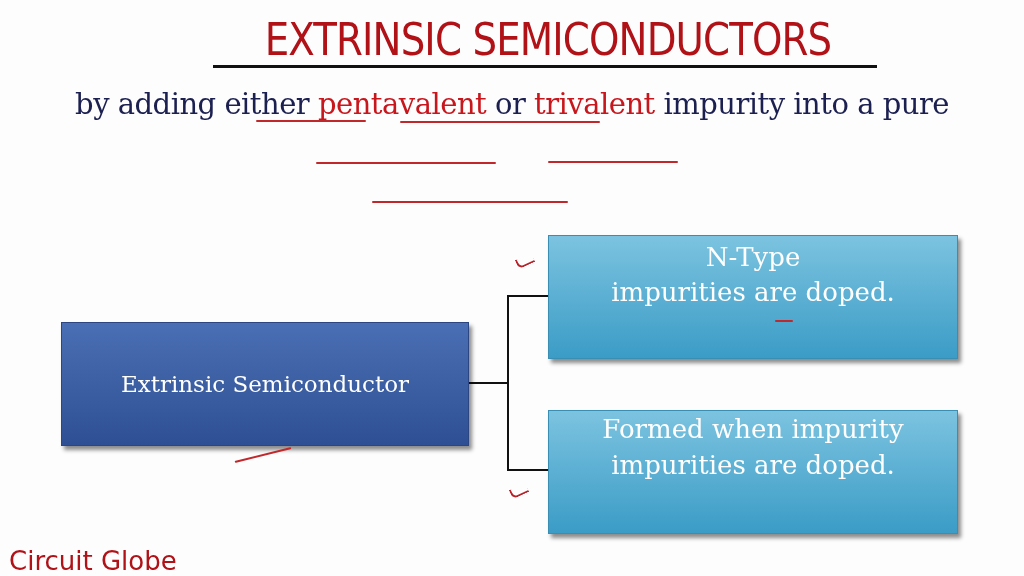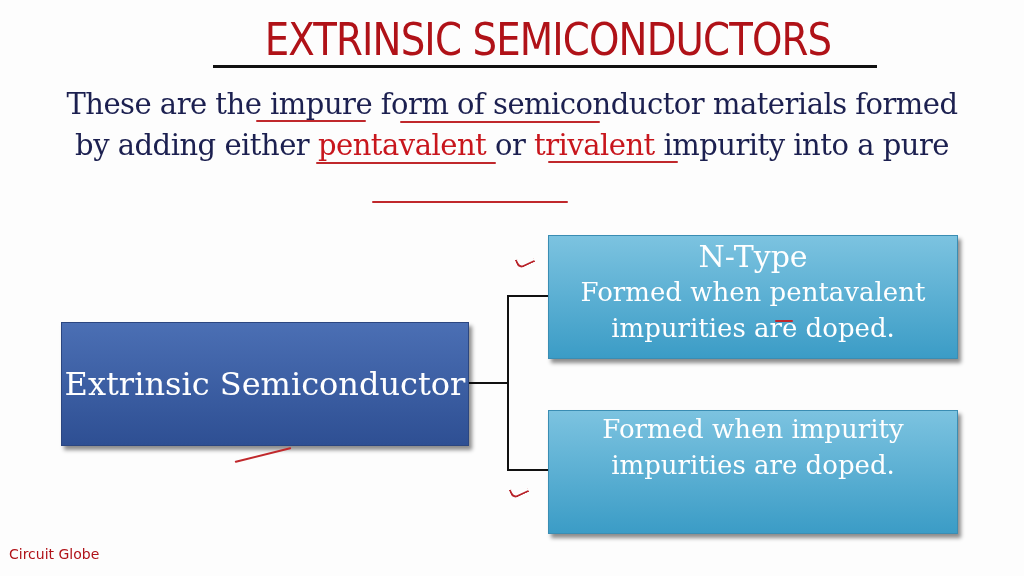"These are the impure form" div { html: <div>These are the impure form of semiconductor materials formed</div> -> none }
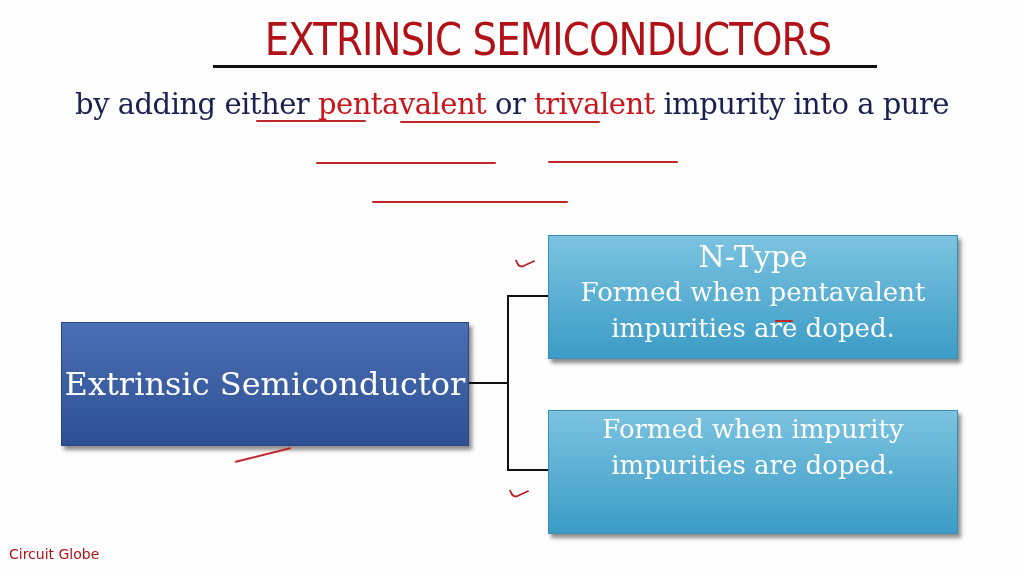"N-Type" .child .h { font-size: 30px -> 26px }
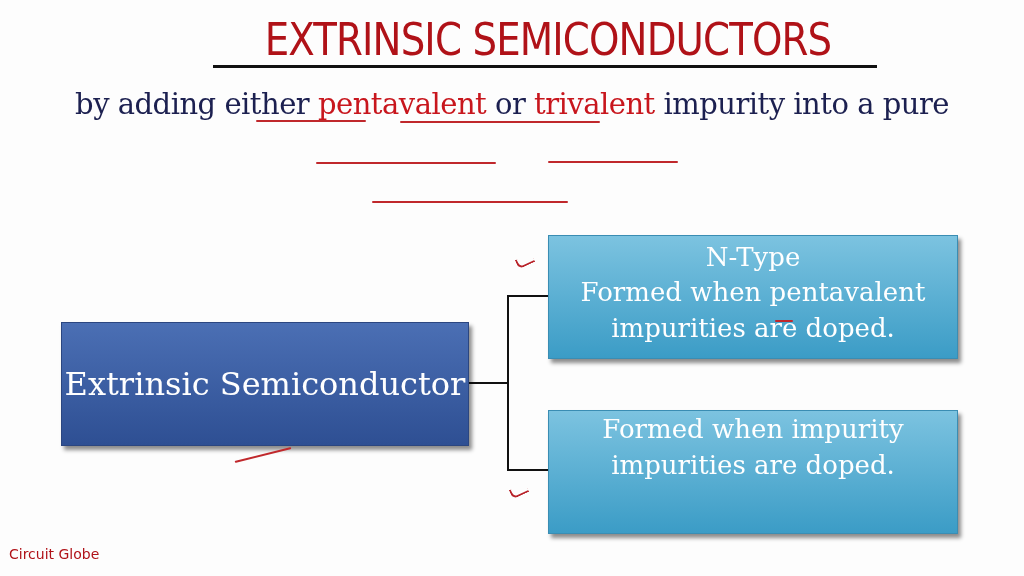"Formed when pentavalent" div.b { html: <div>Formed when pentavalent</div> -> none }
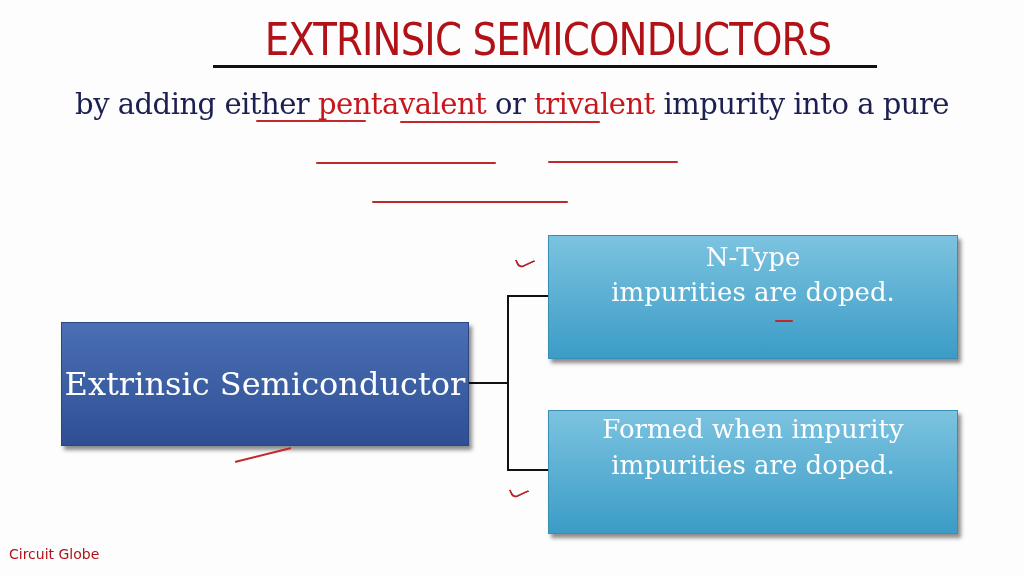"Extrinsic Semiconductor" .root { font-size: 32px -> 23px }
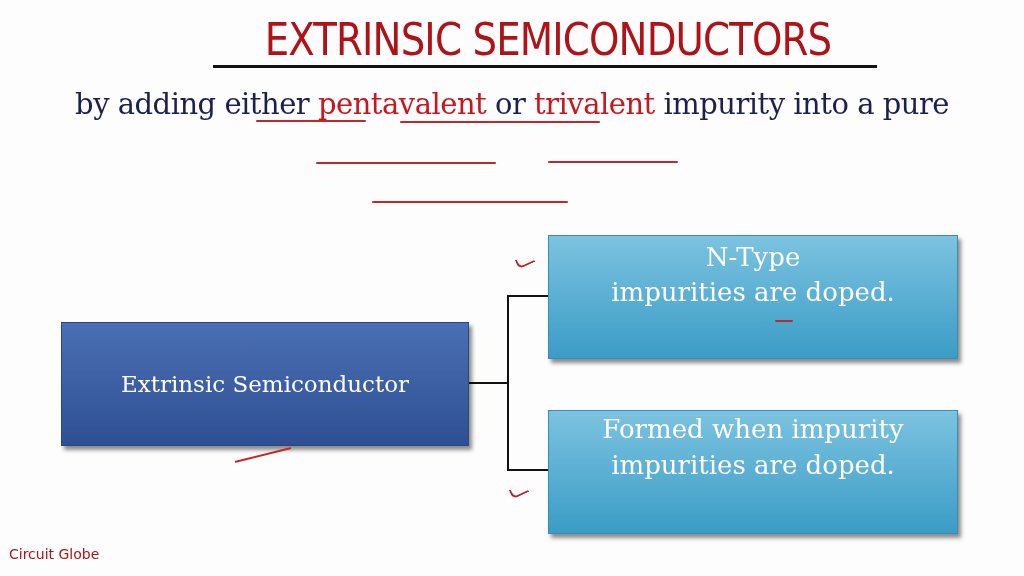"Circuit Globe" .footer { font-size: 14px -> 26px }
